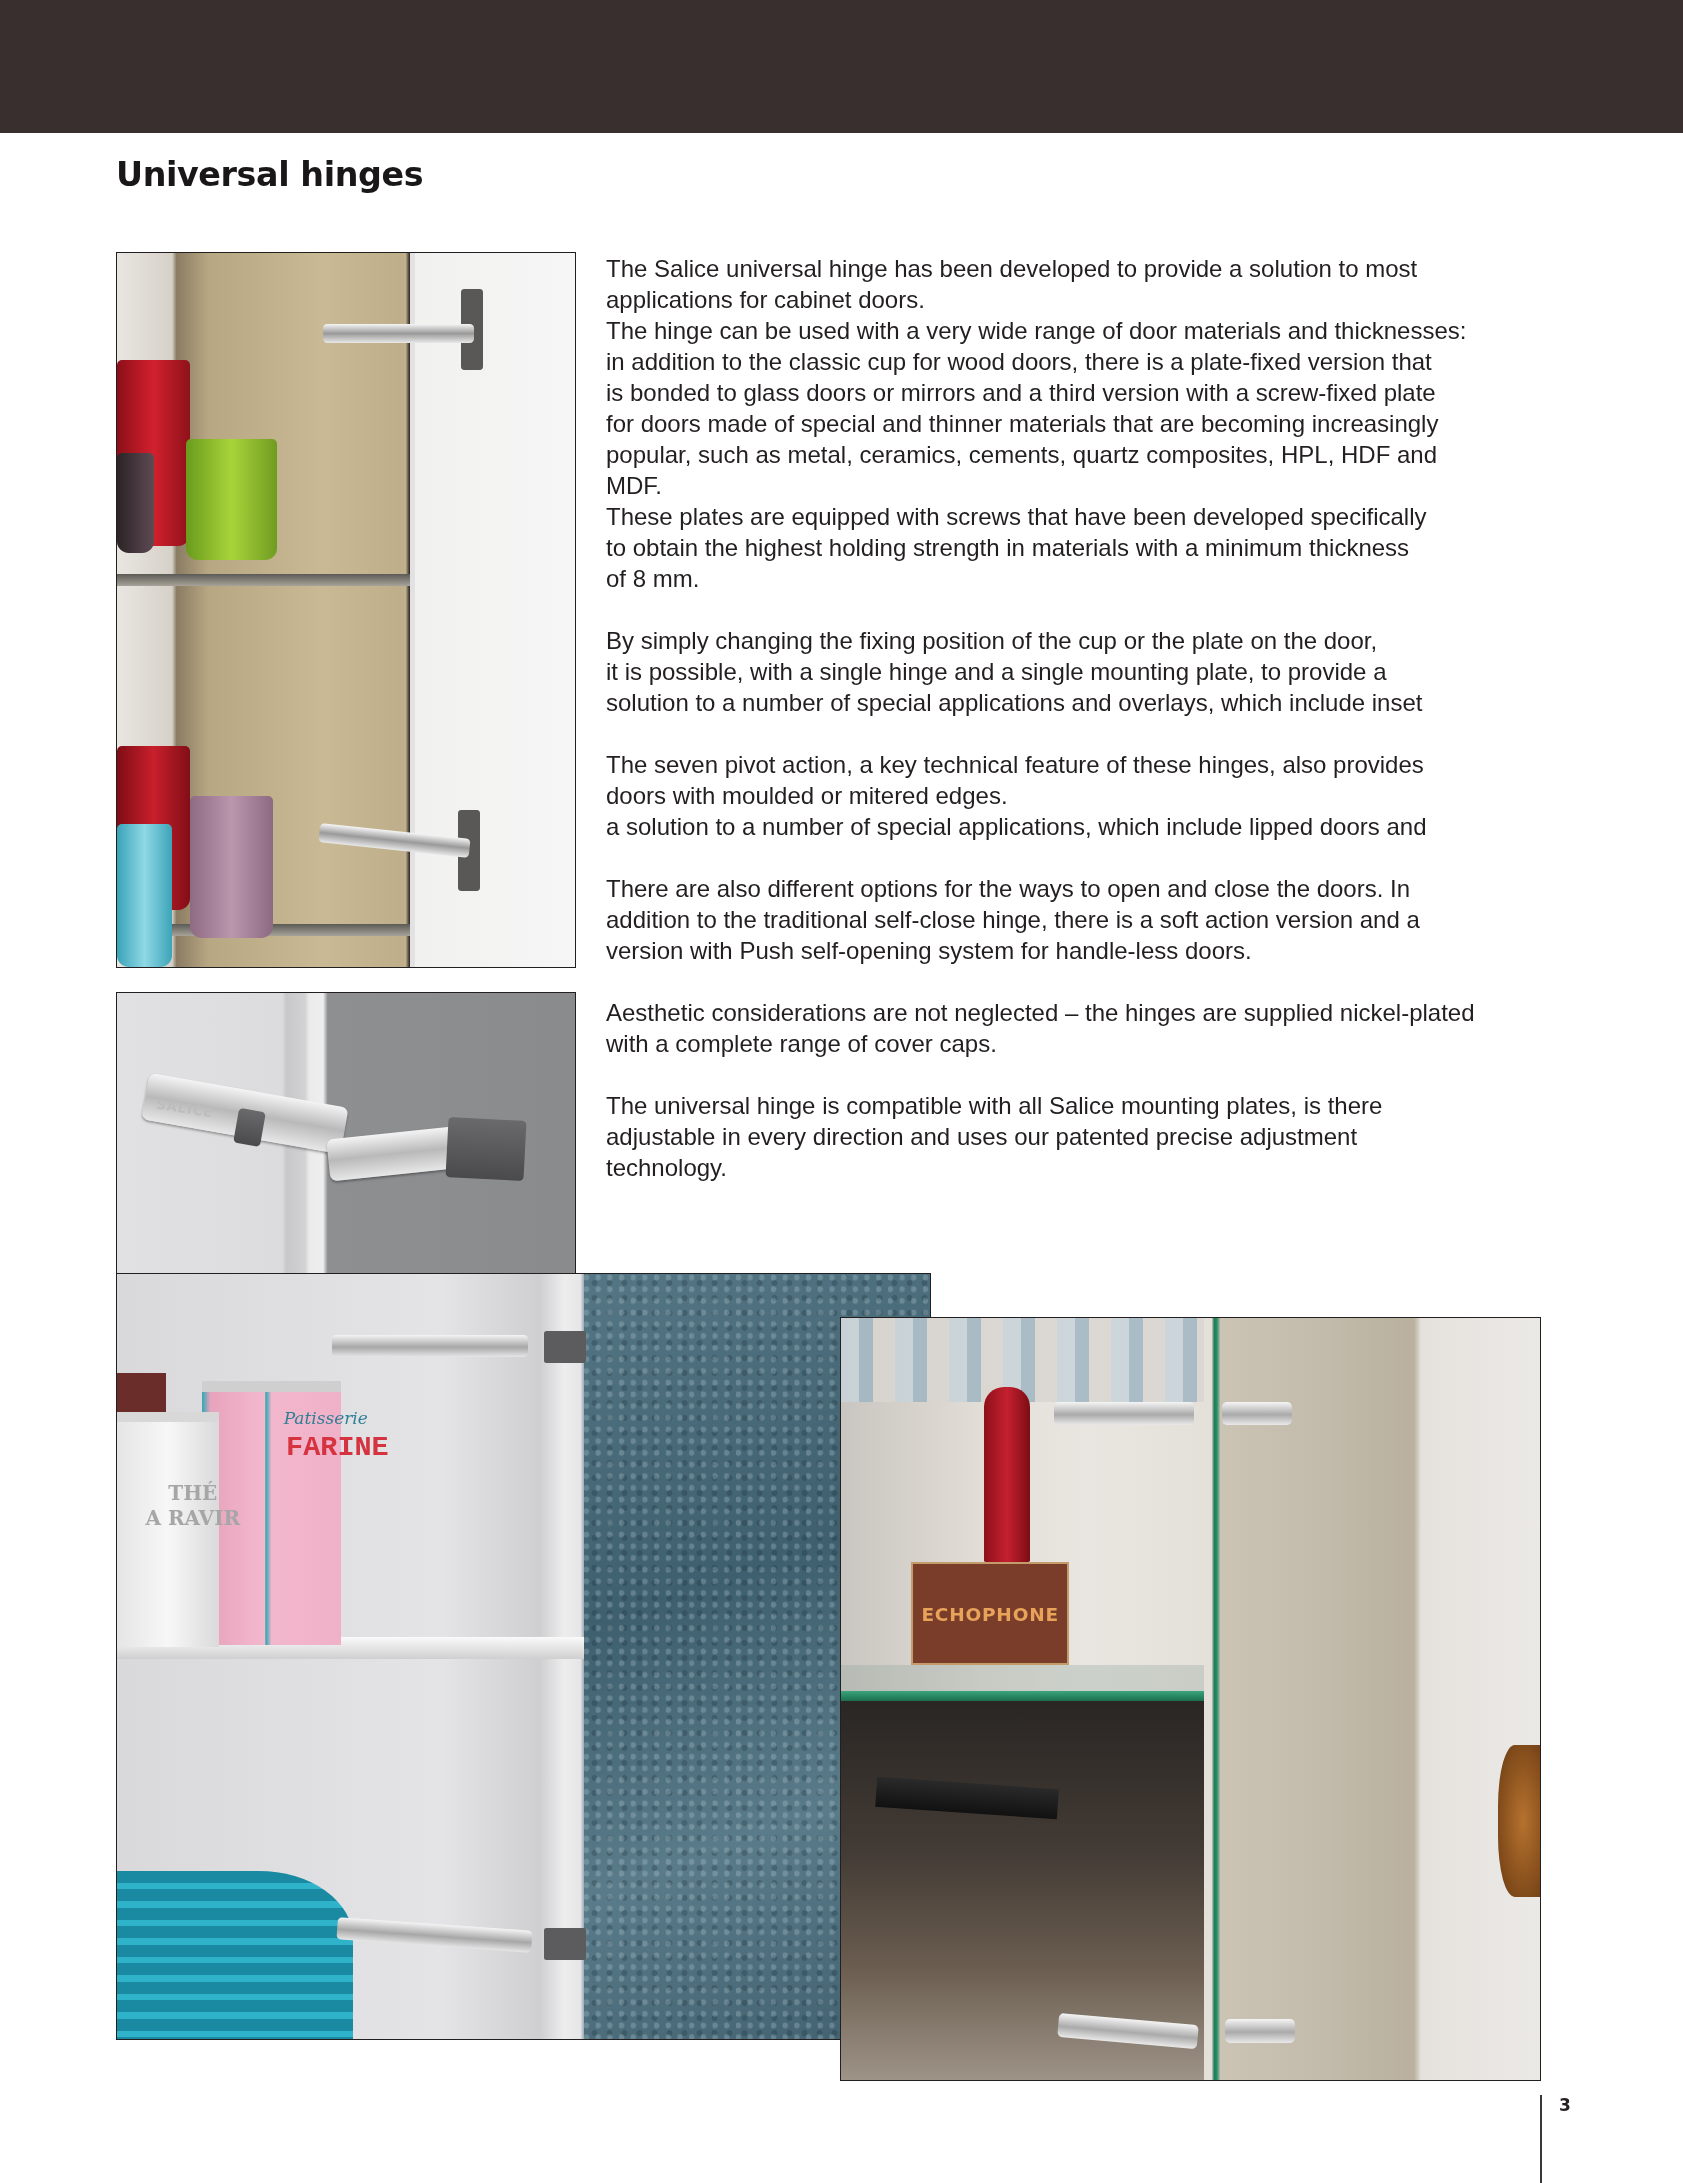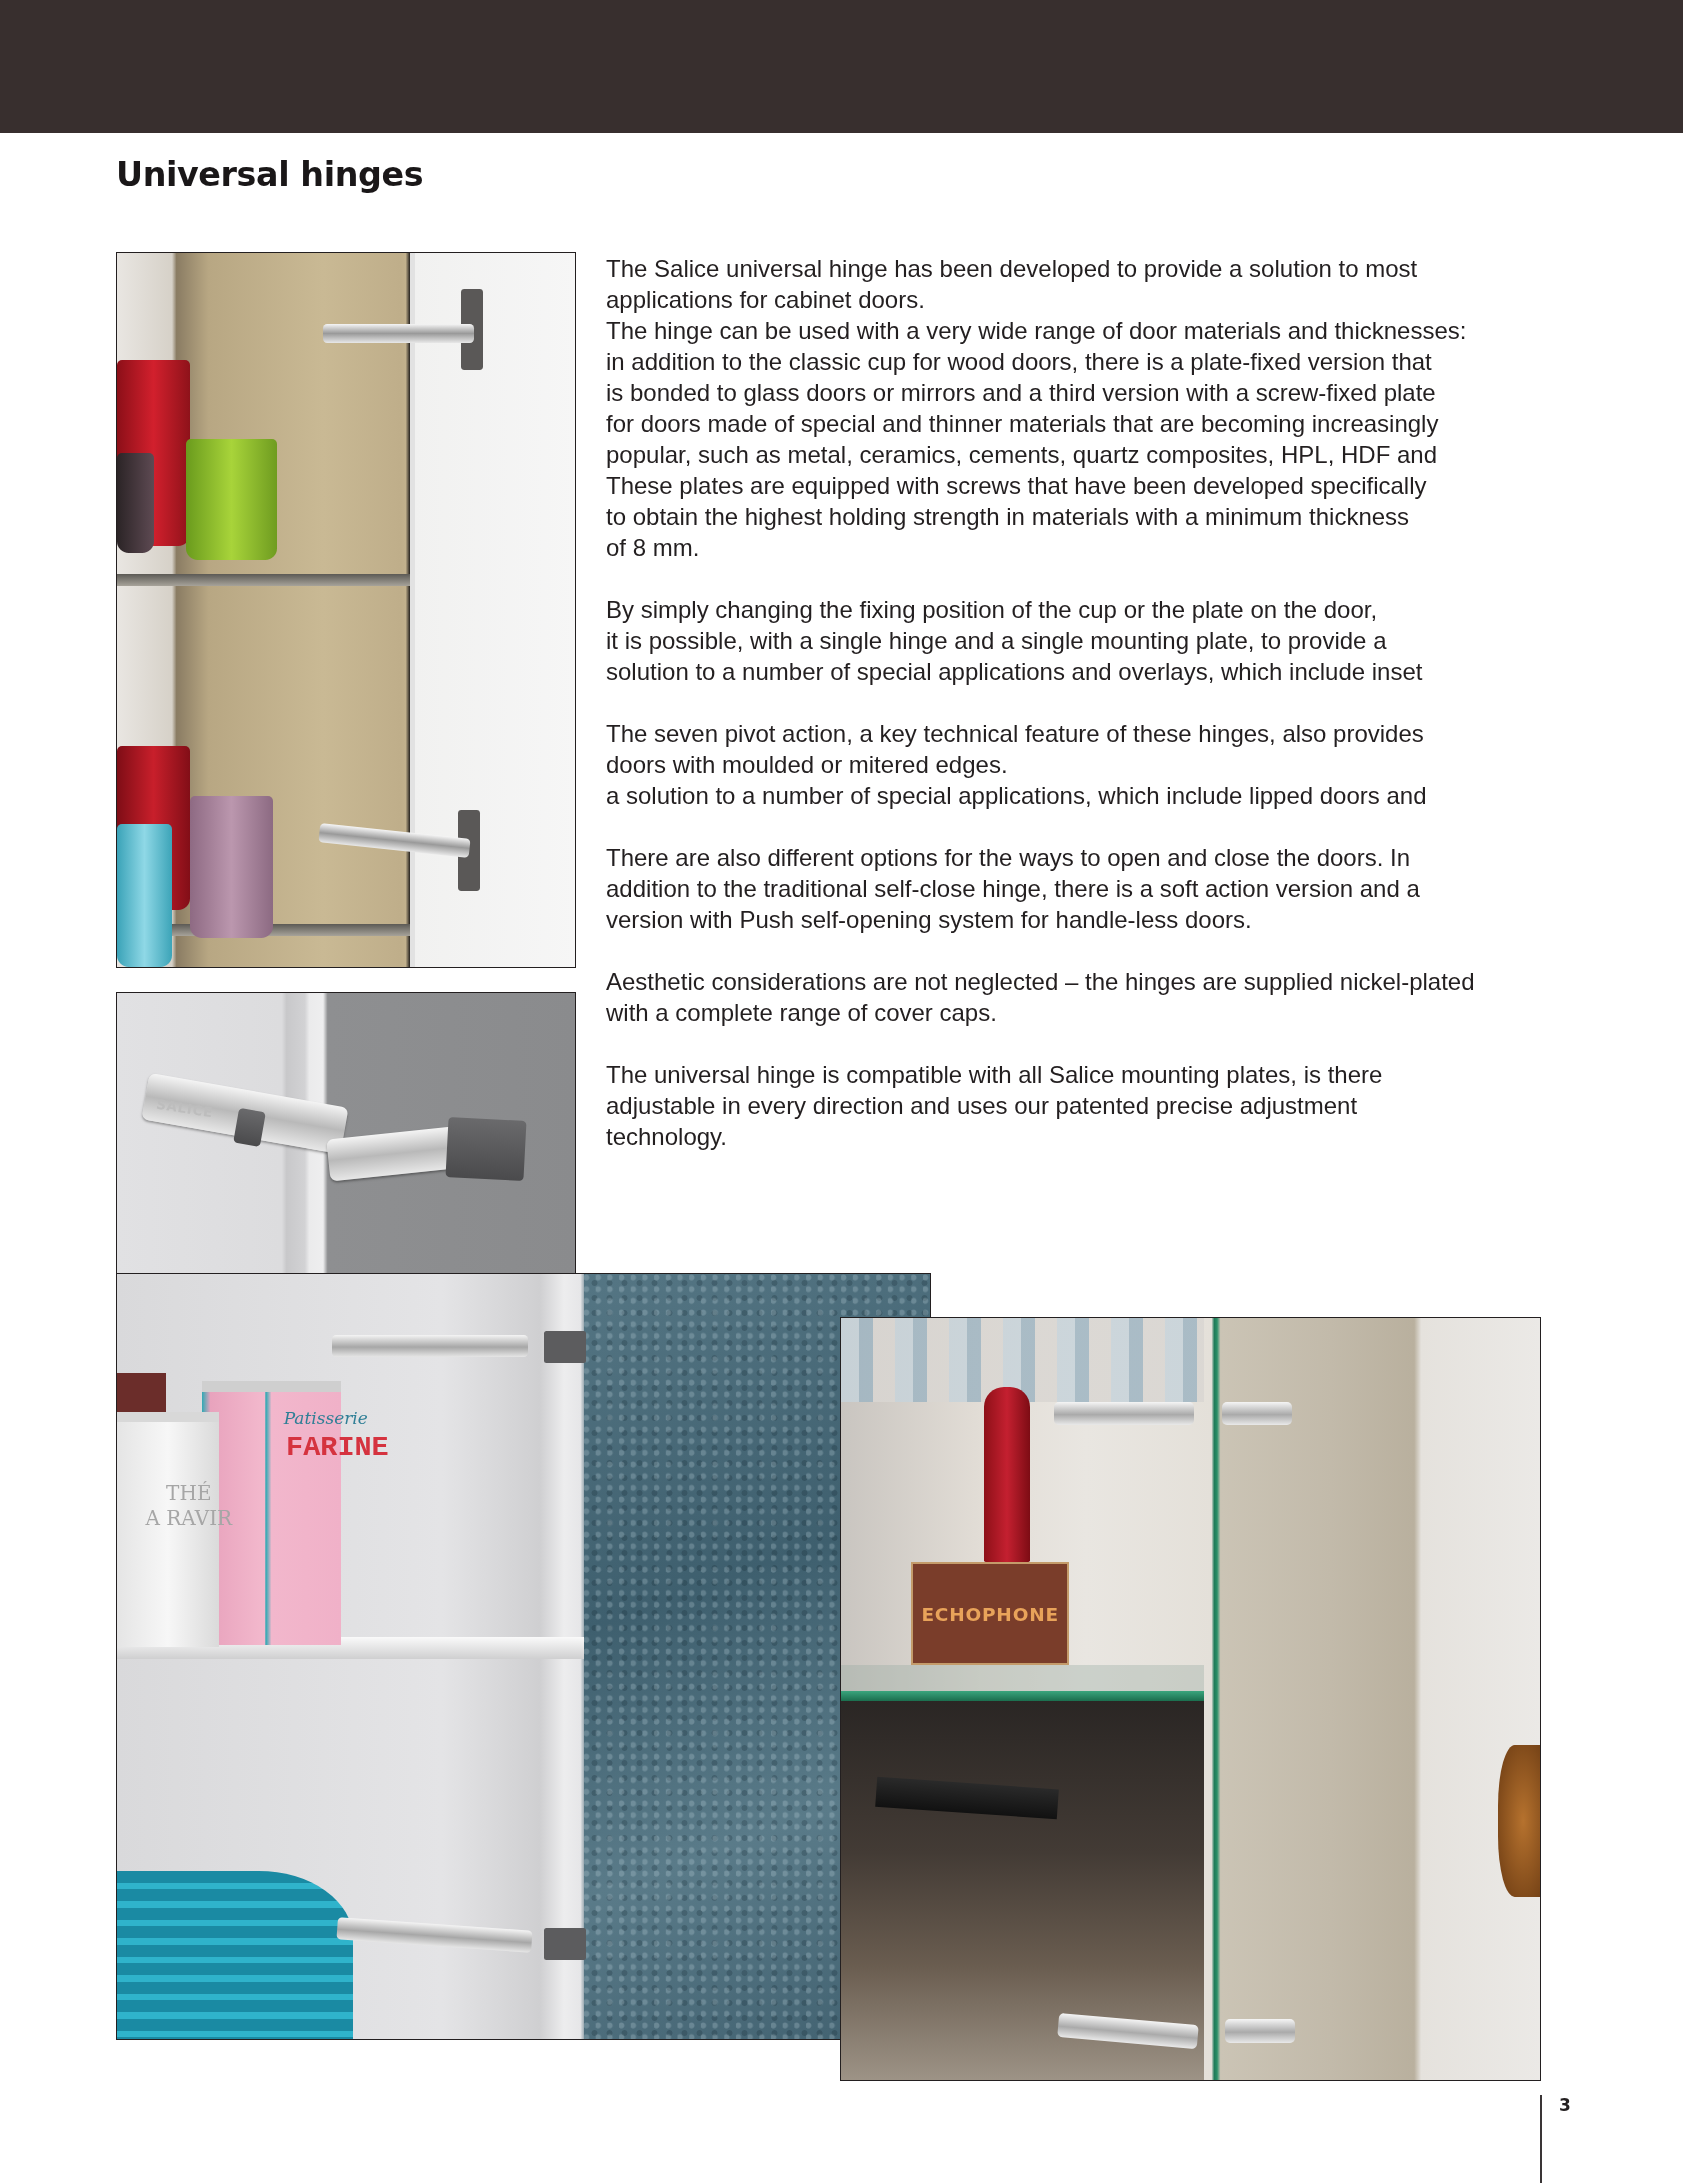"MDF." span.line { html: none -> <span>MDF.</span> }
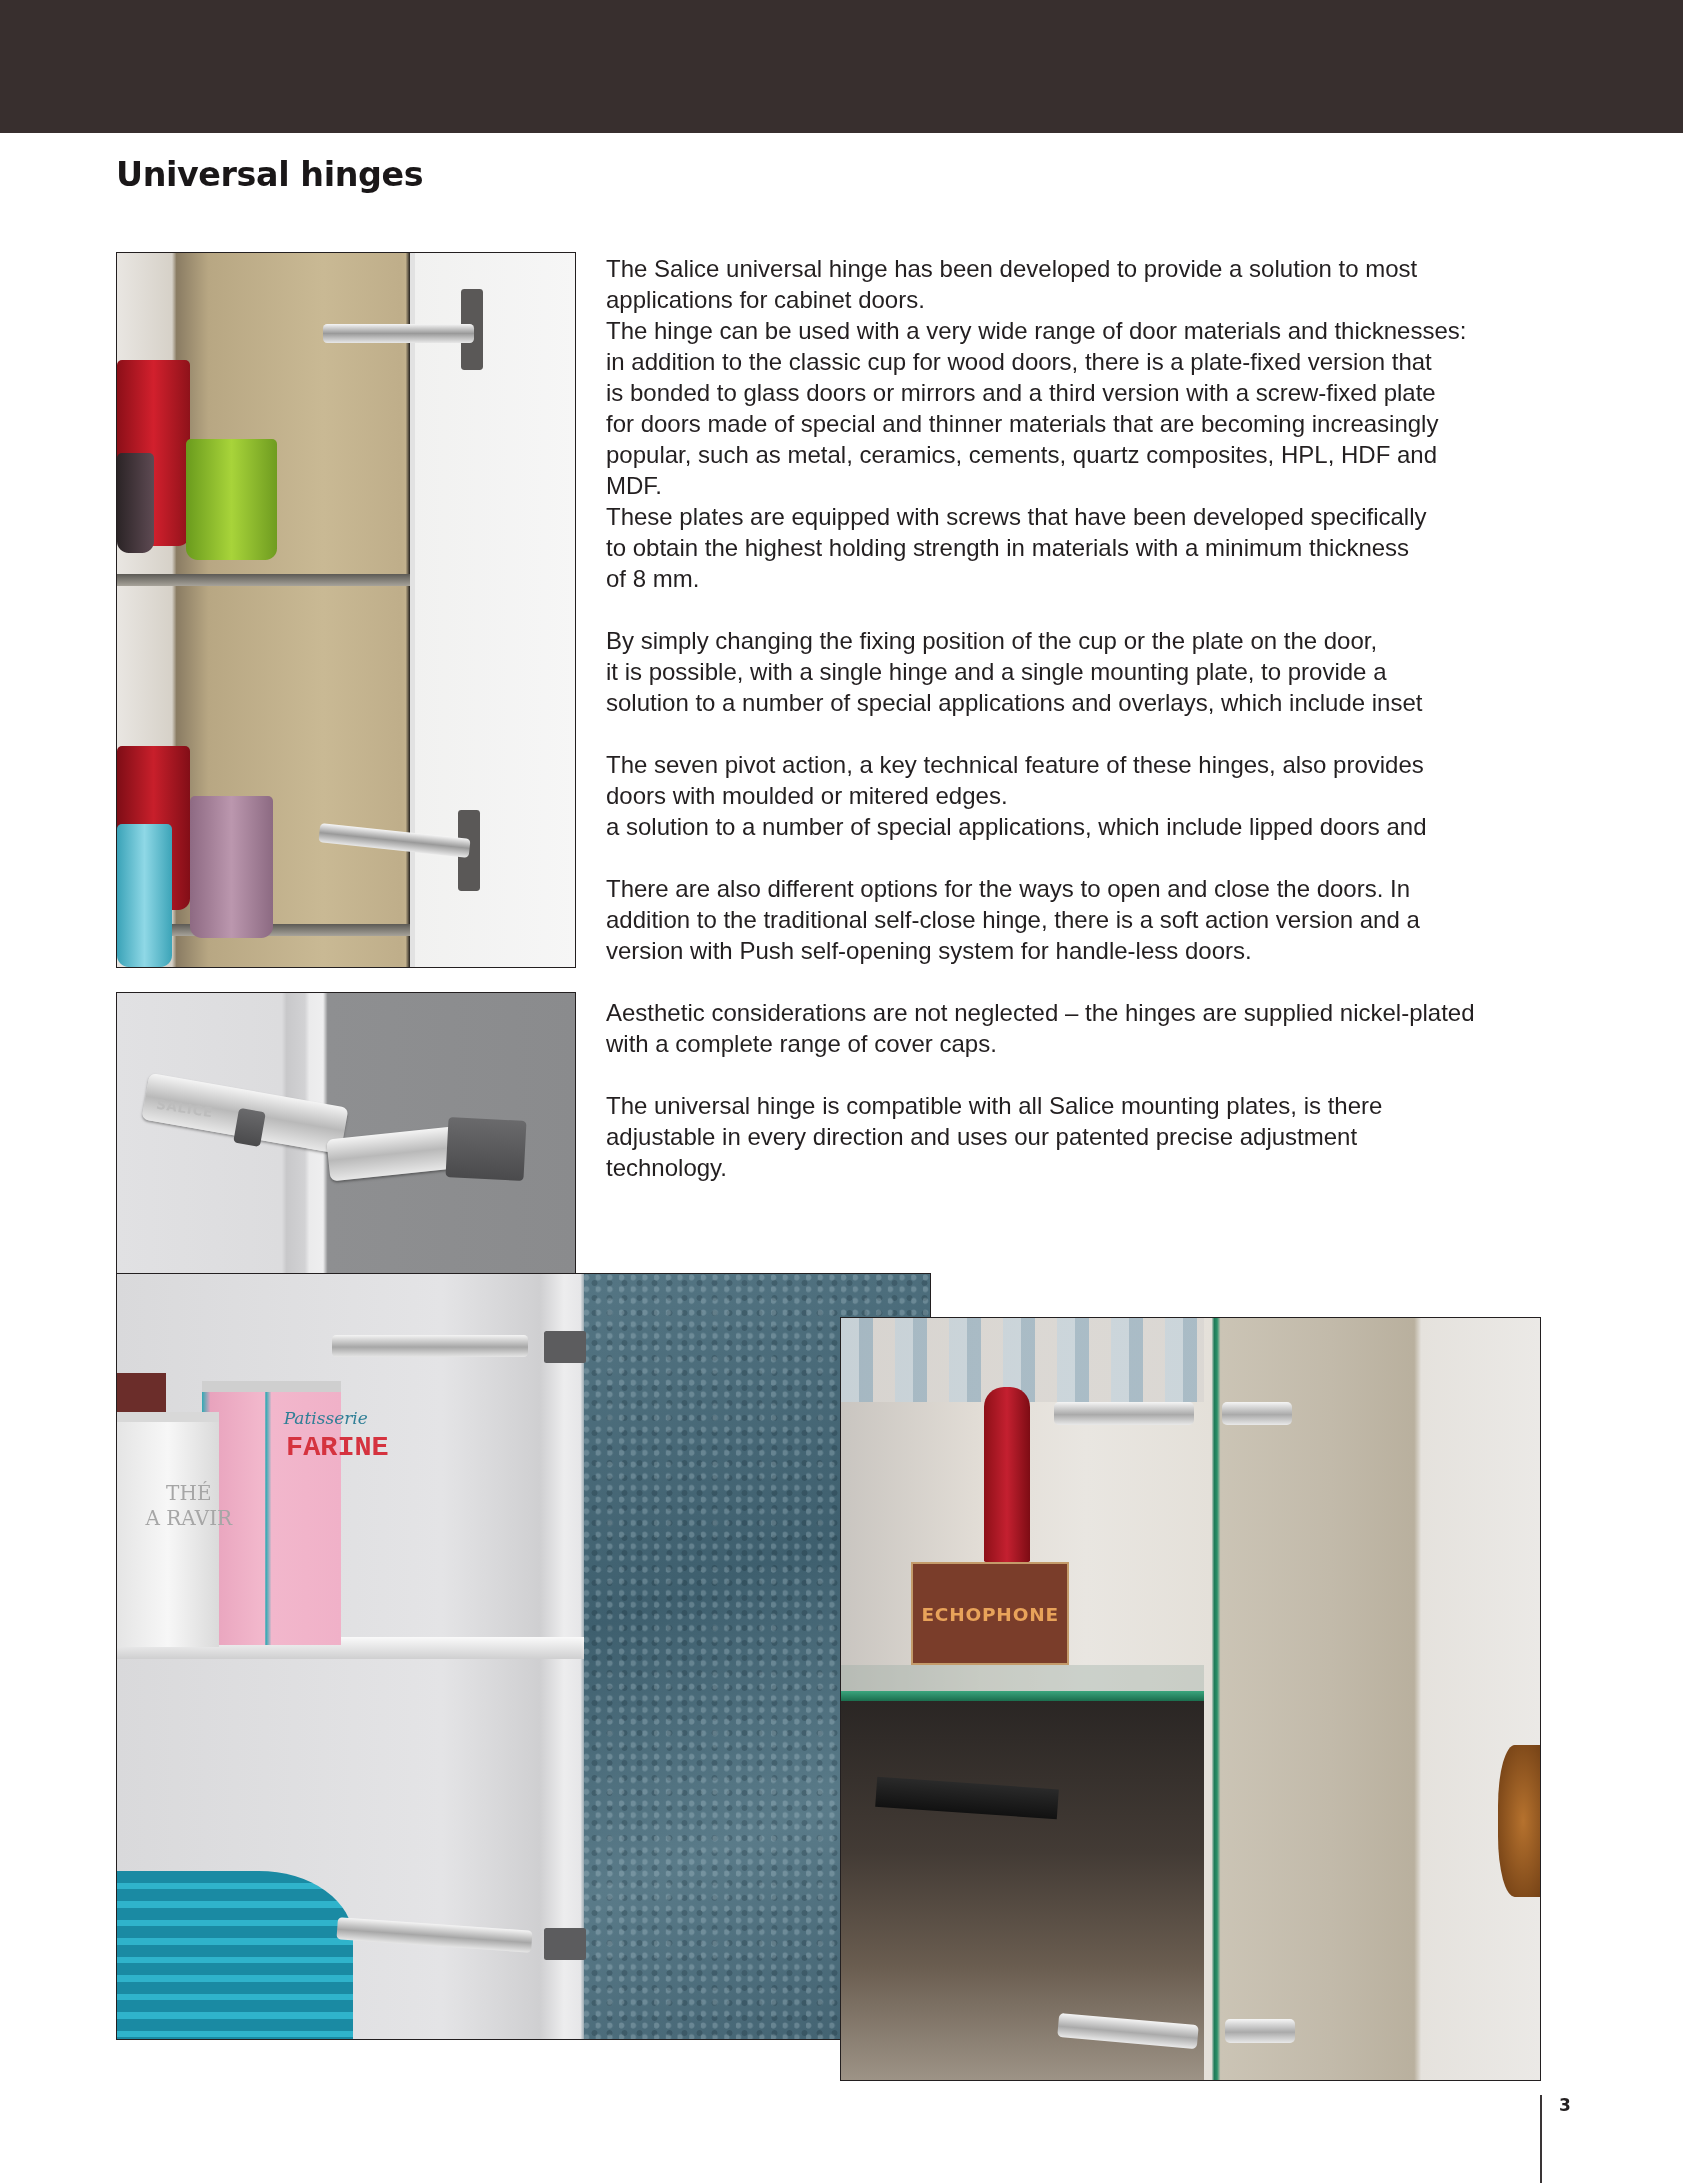"THÉ" div.tin-white-text { font-weight: none -> bold }
